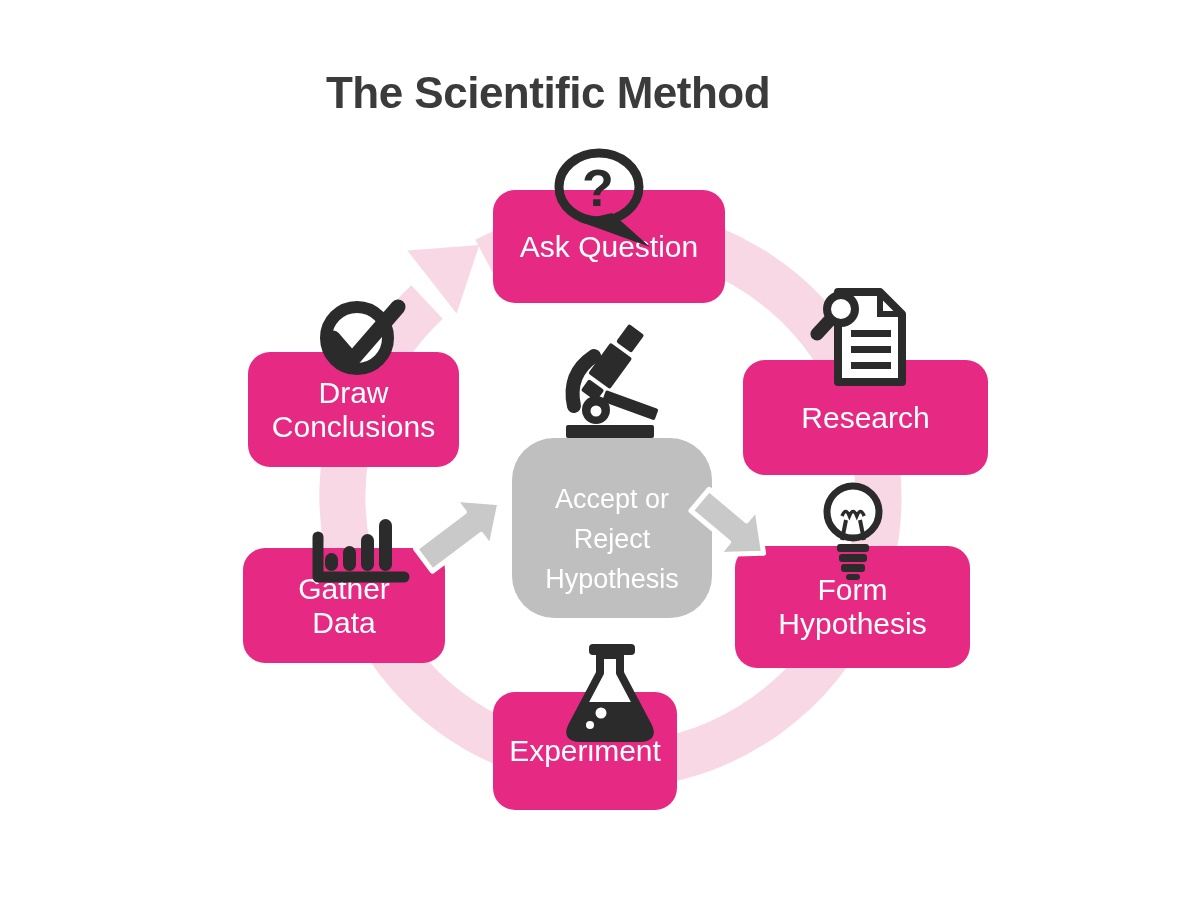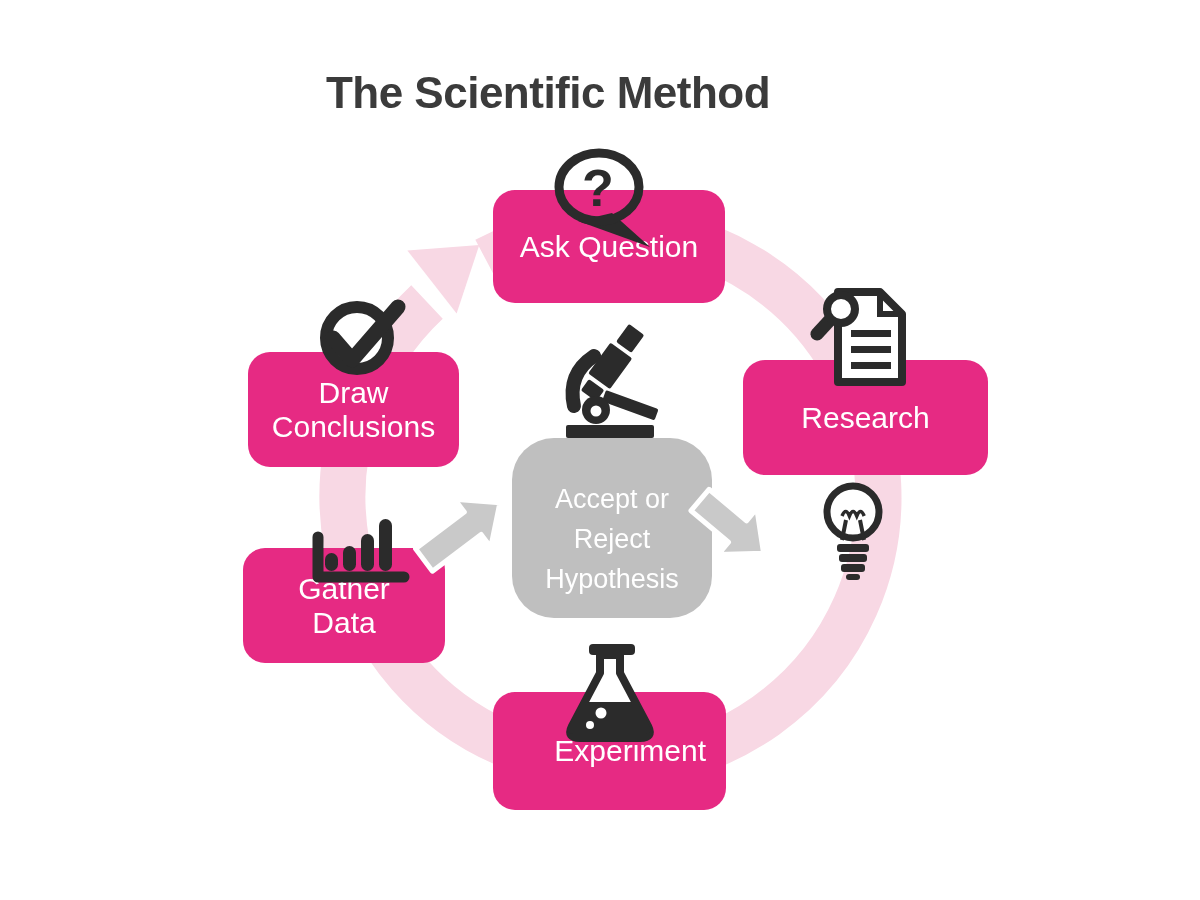"Form Hypothesis" div.box { html: none -> <div> <span>Form Hypothesis</span> </div> }
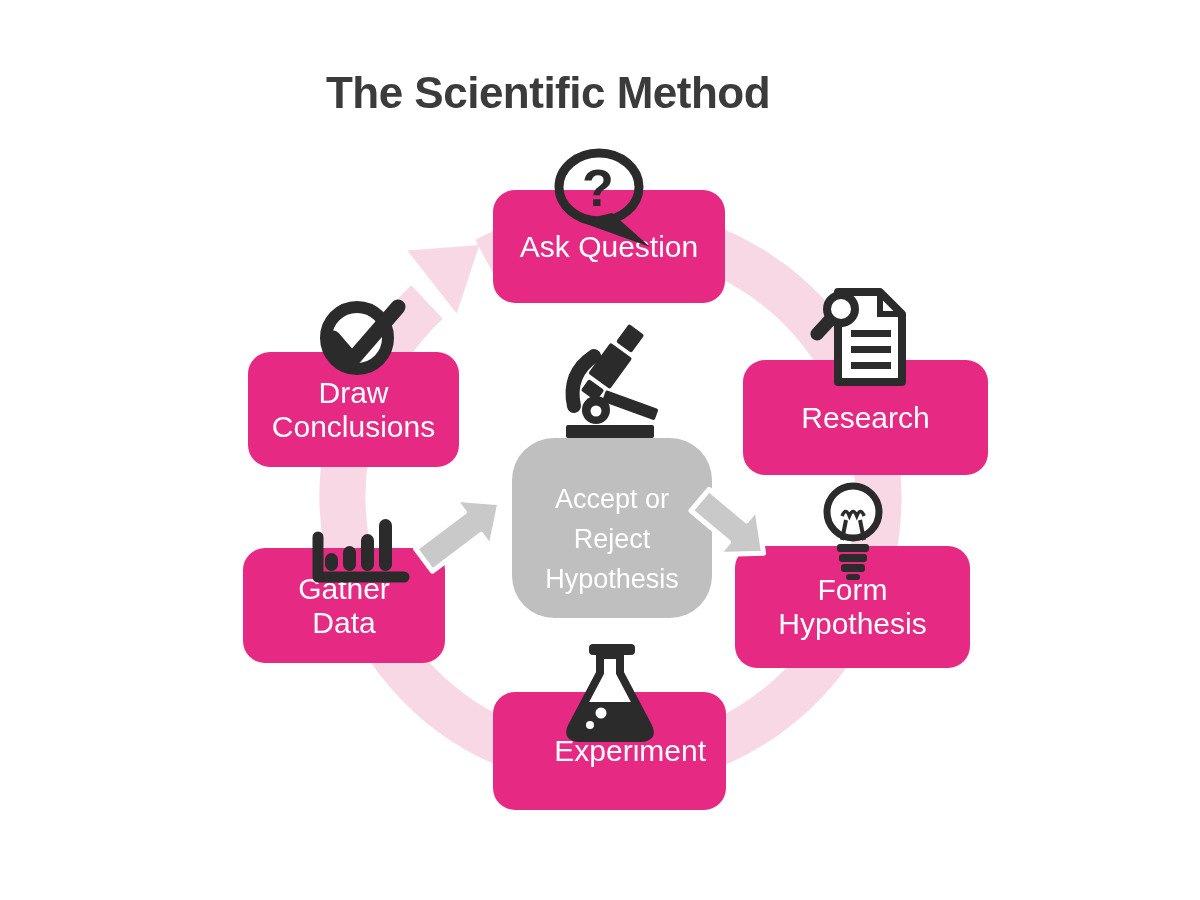"Experiment" .b-experiment { justify-content: flex-end -> none; width: 233px -> 184px }
